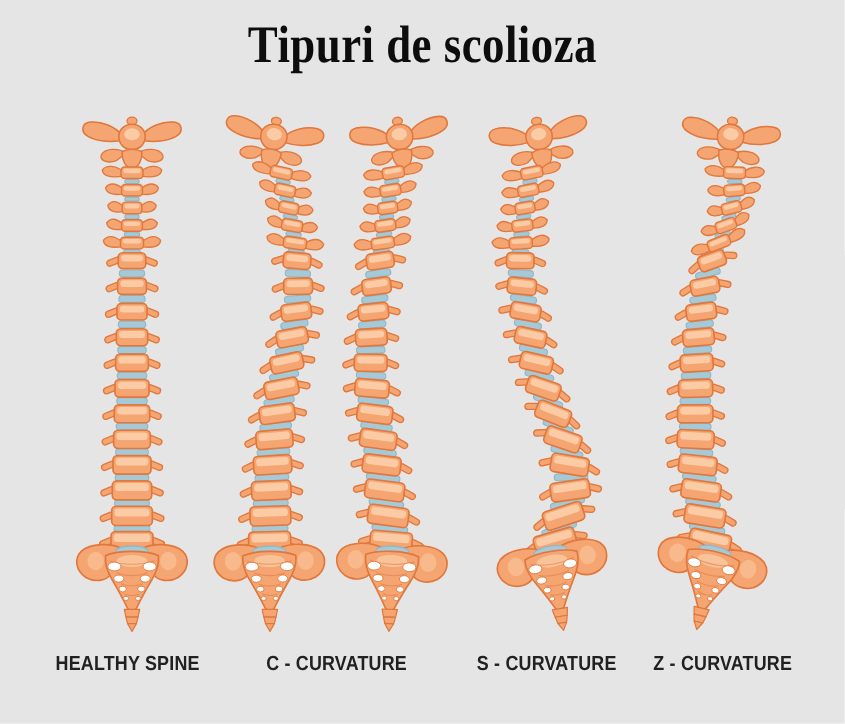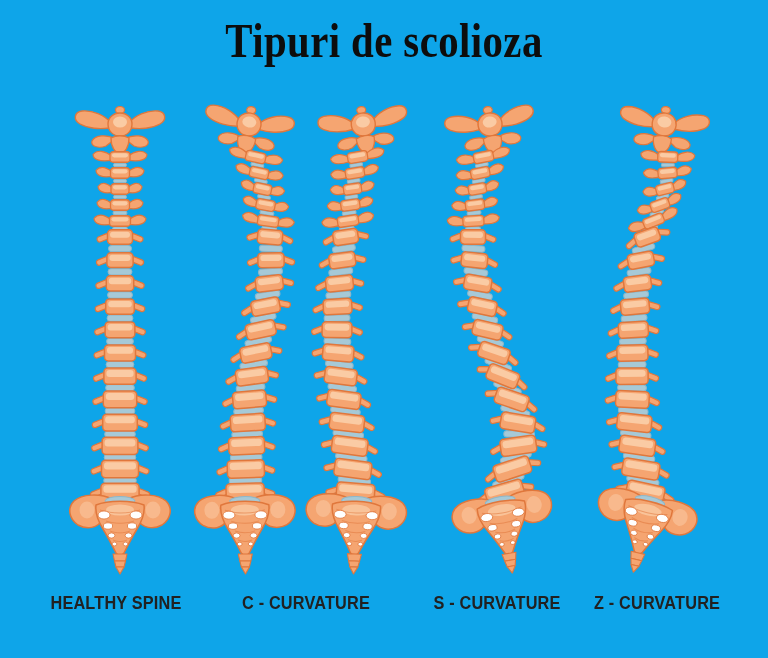"Tipuri de scolioza" .poster { background: #0ea5e9 -> #e5e5e5 }
